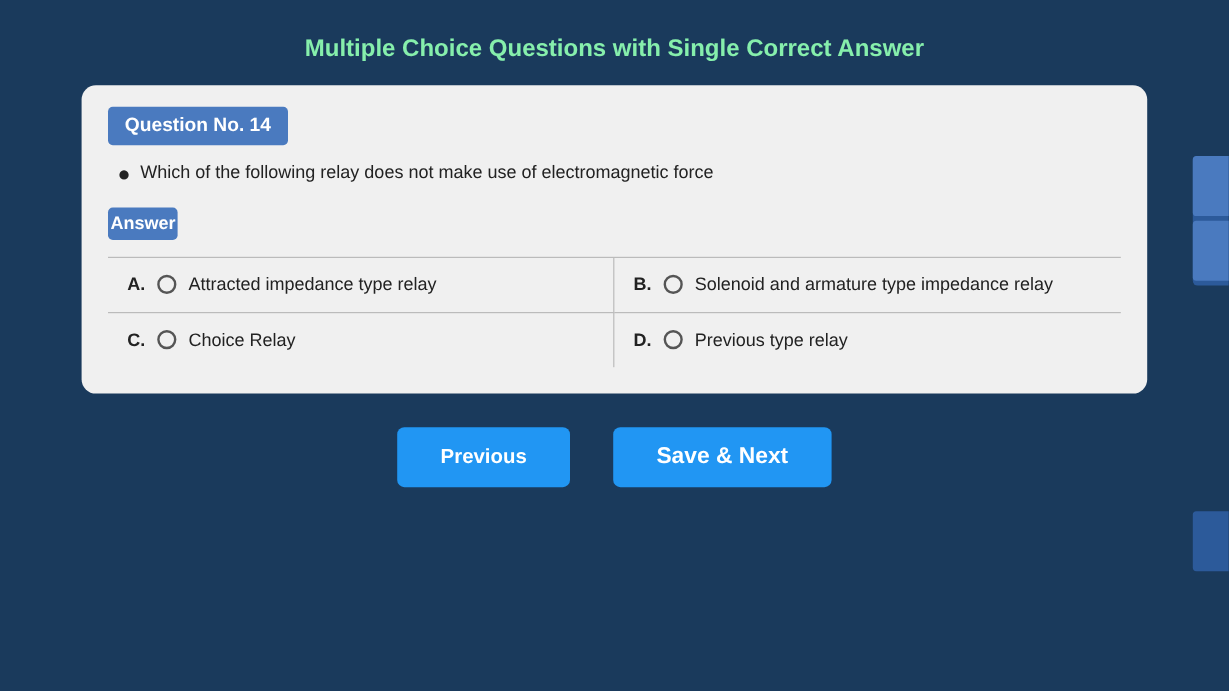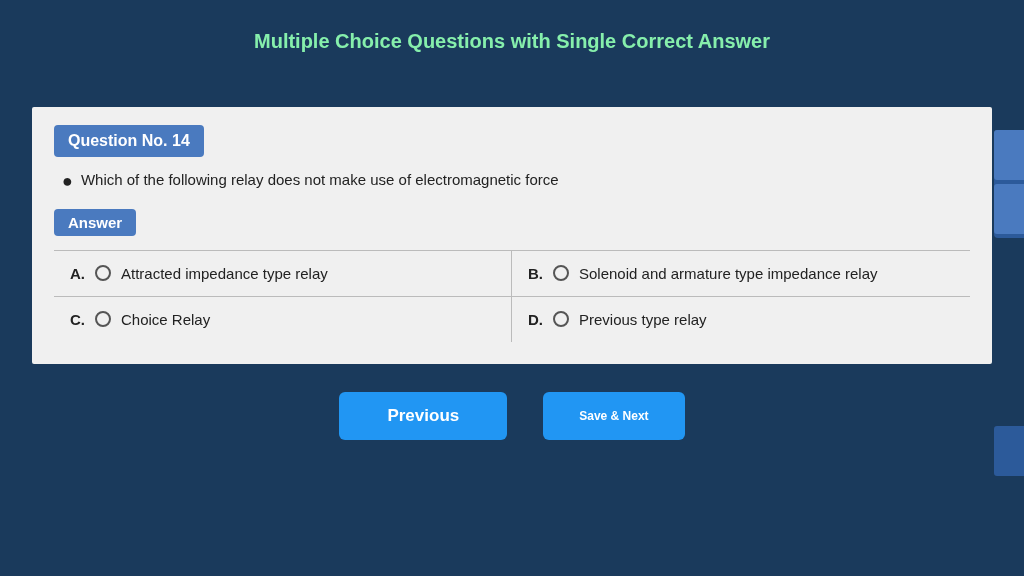"Question No. 14" .main-card { border-radius: 2px -> 12px; margin-top: 36px -> none; width: 960px -> 888px }
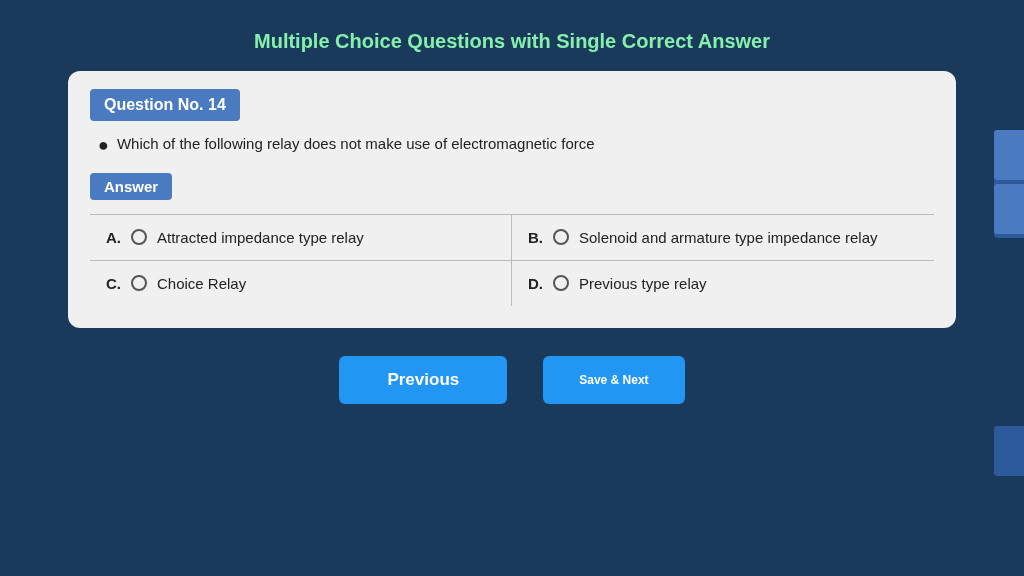"Answer" .answer-label { padding: 5px 14px -> 5px 2px }
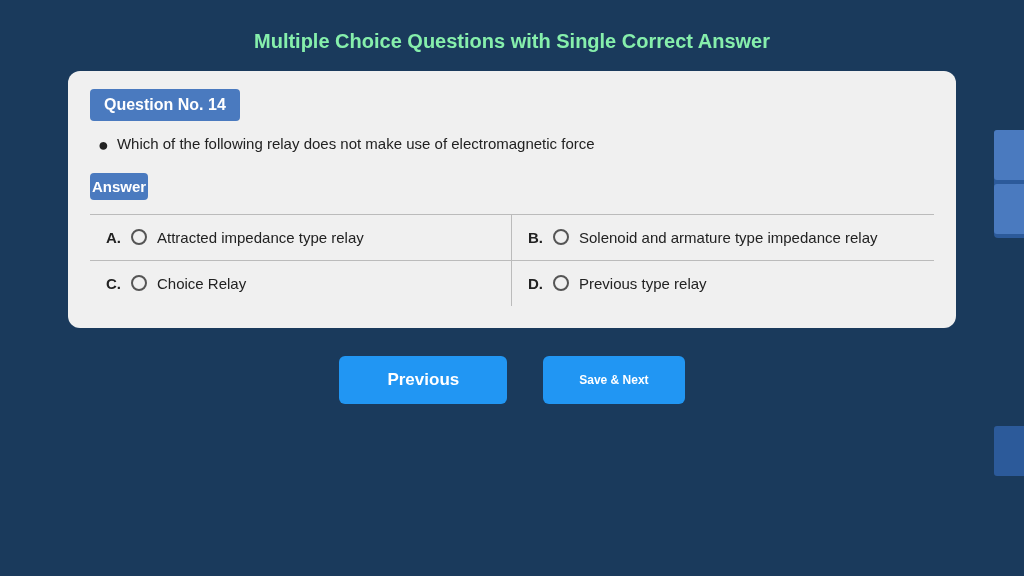"Previous" .btn-previous { padding: 14px 48px -> 14px 36px }
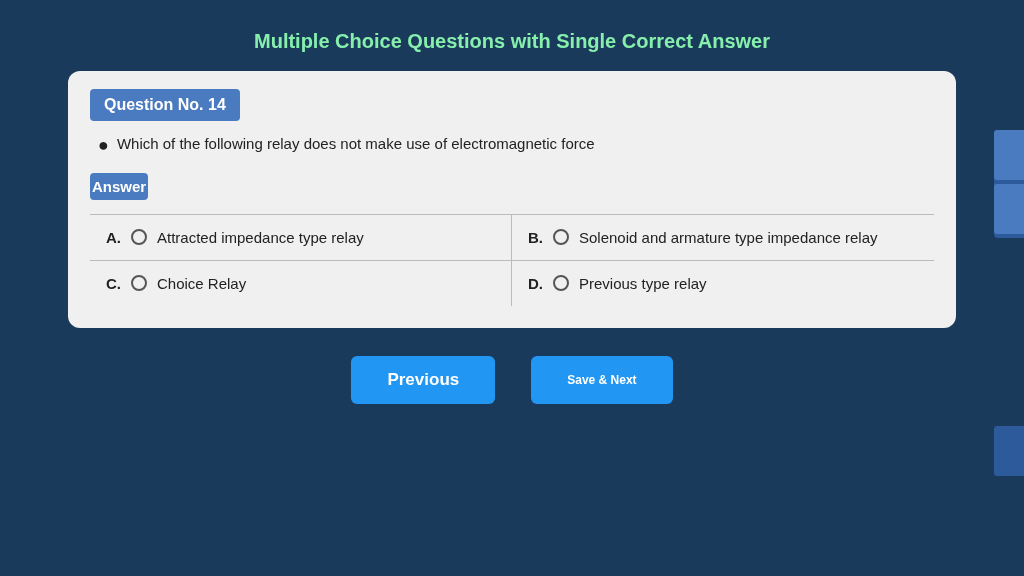"Save & Next" .btn-save-next { font-size: 12px -> 19px }
